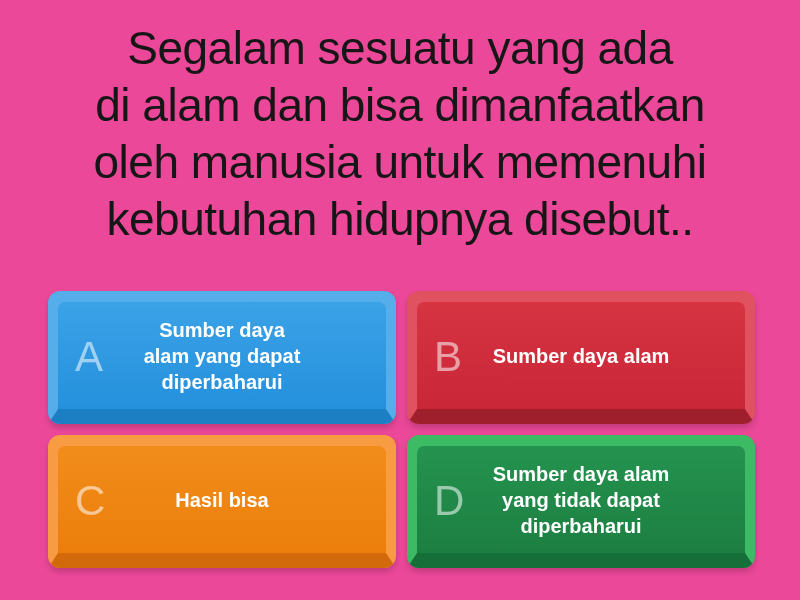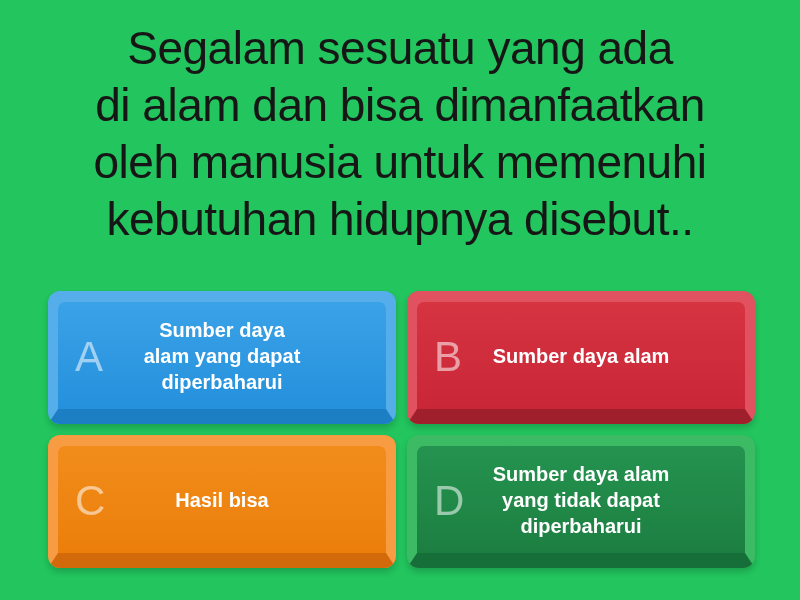"Segalam sesuatu yang ada" .stage { background: #22c55e -> #ec4899 }
